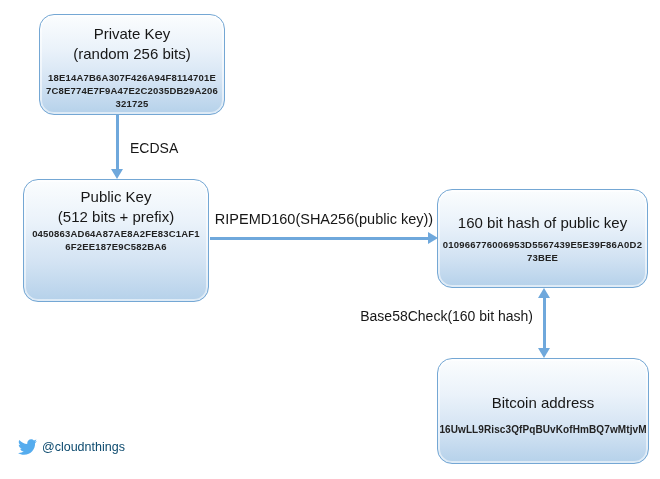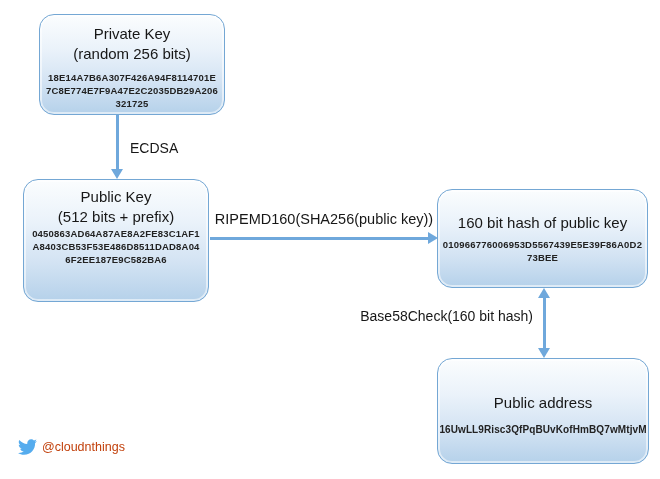"A8403CB53F53E486D8511DAD8A04" div { html: <div>A8403CB53F53E486D8511DAD8A04</div> -> none }
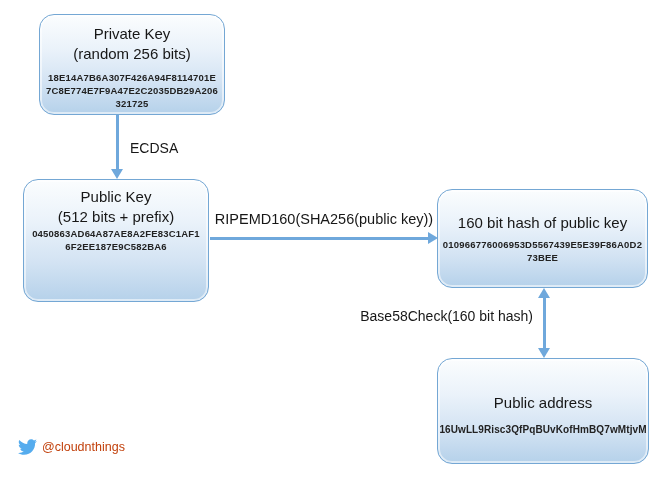"Public address" div.box-title { text: Public -> Bitcoin }
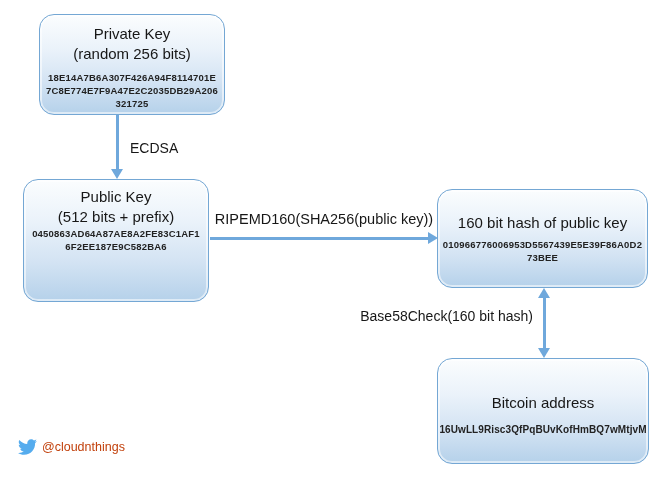"@cloudnthings" #footer .handle { color: #c2410c -> #0c4a6e }
